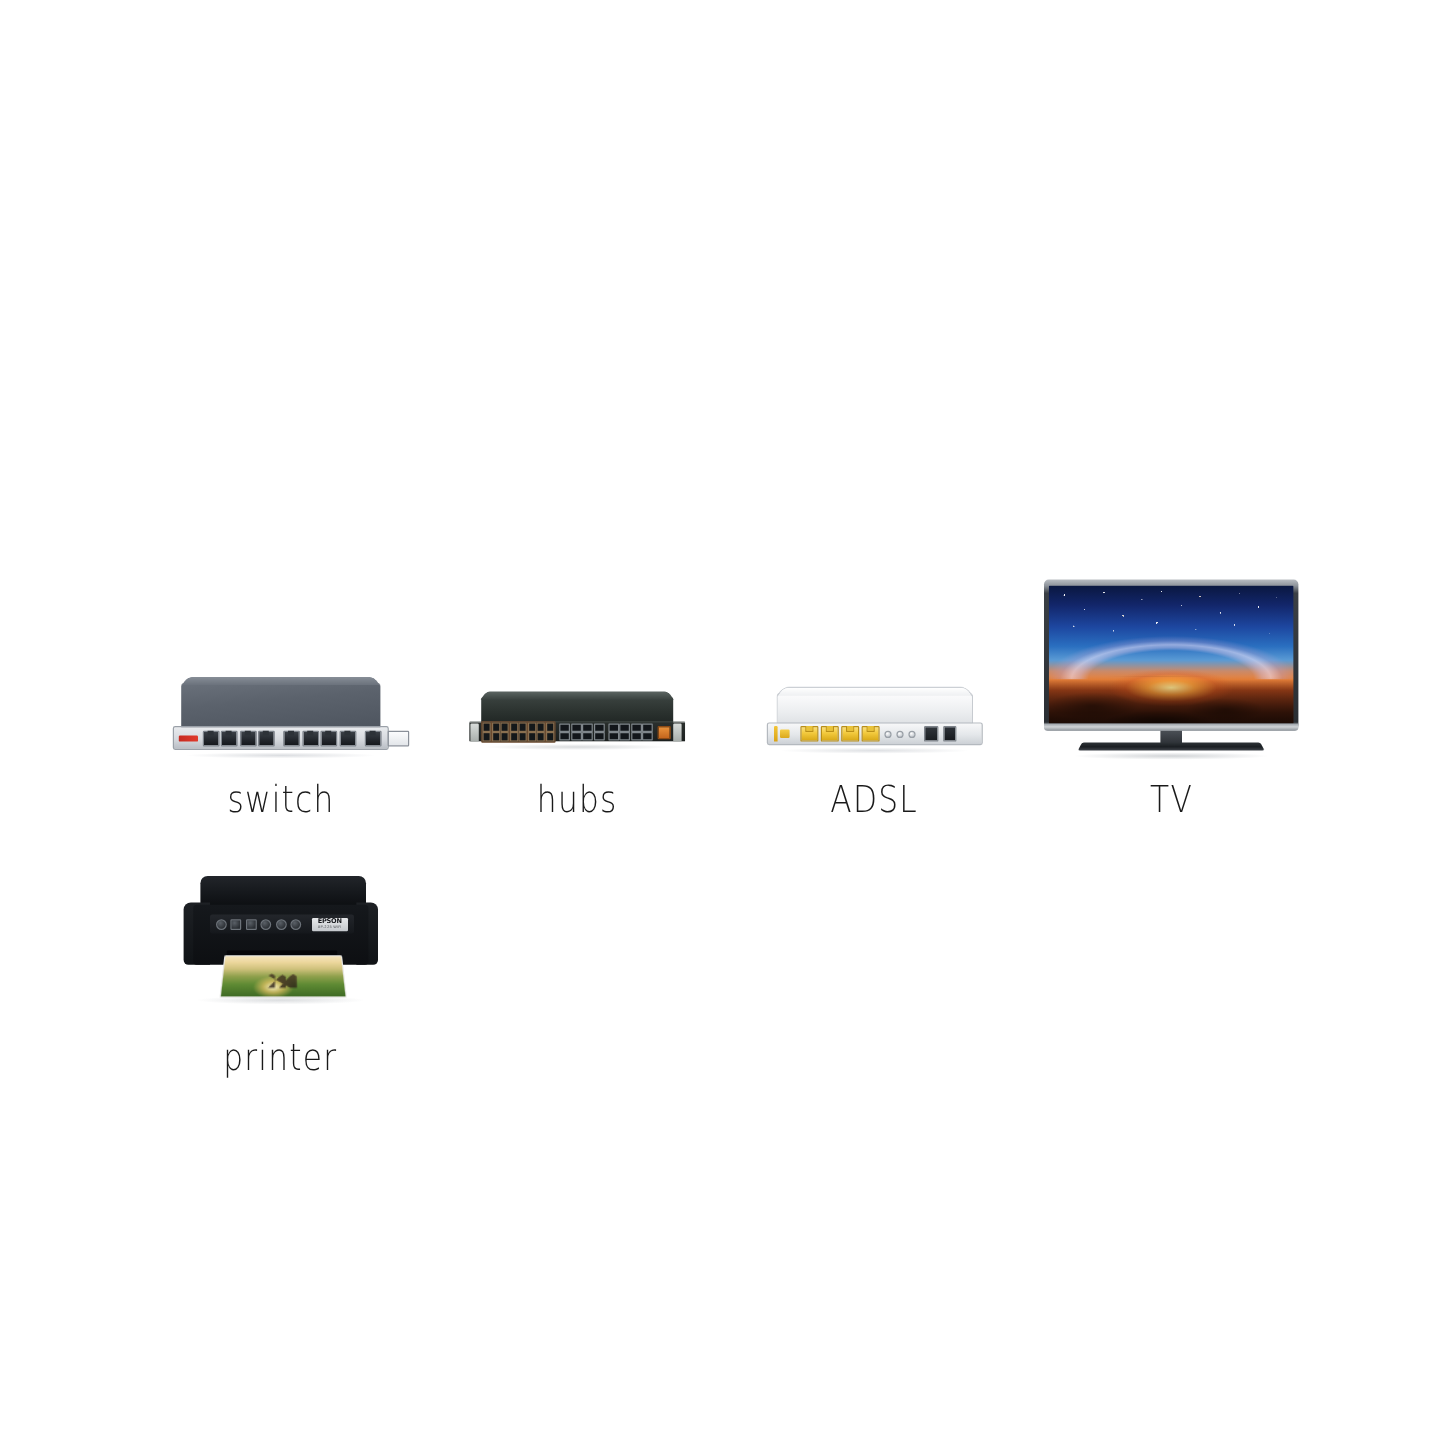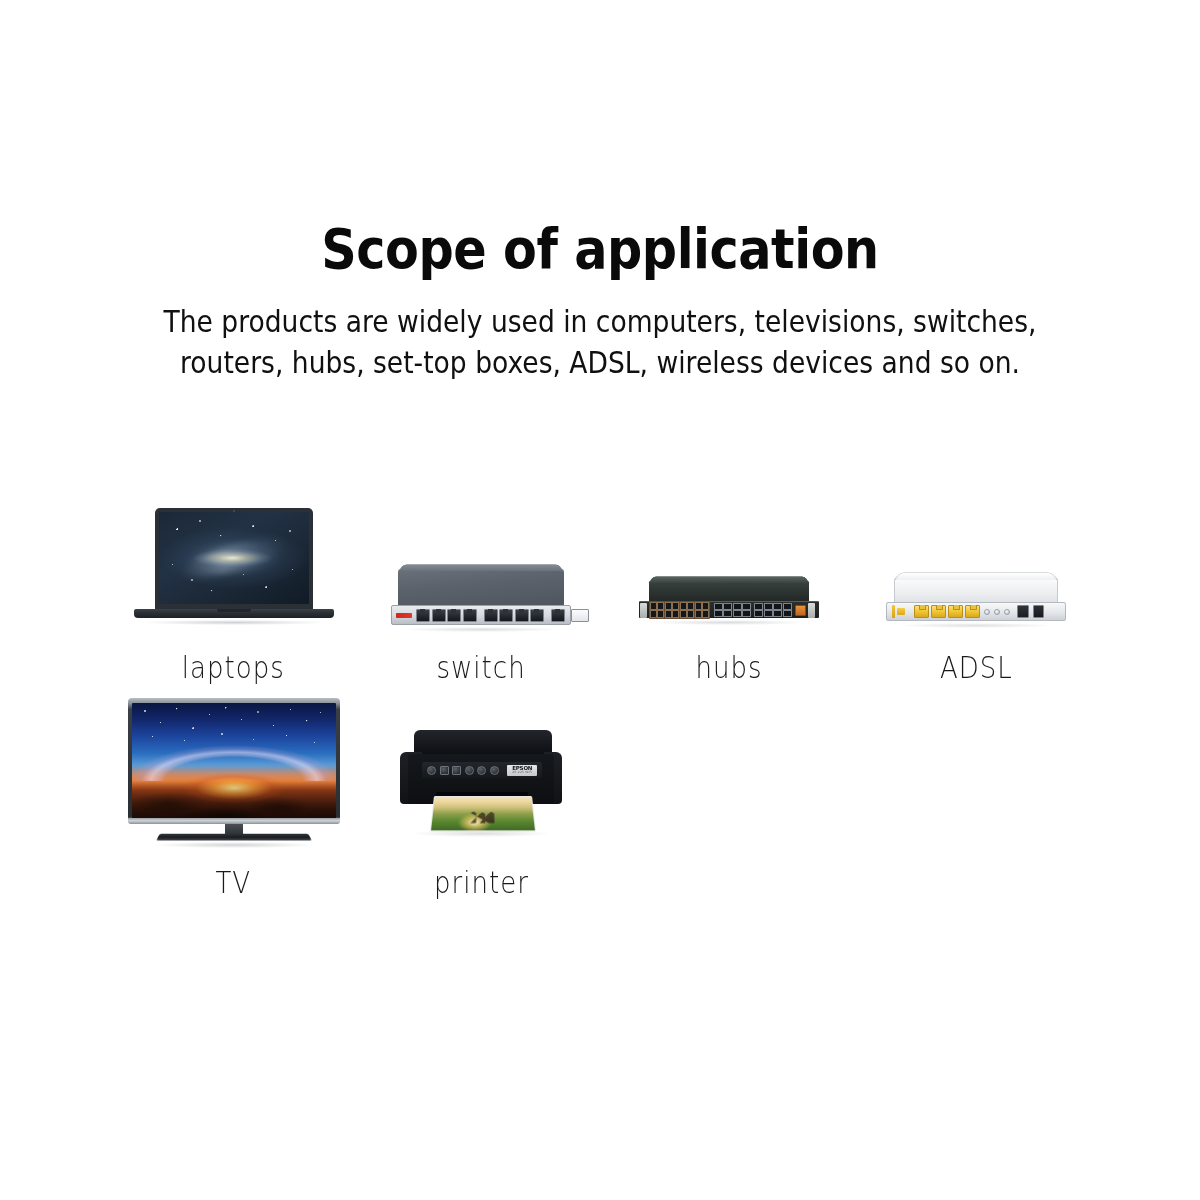"Scope of application" div.header { html: <div> <h1>Scope of application</h1> <p>The products are widely used in computers, televisions, switches, routers, hubs, set-top boxes, ADSL, wireless devices and so on.</p> </div> -> none }
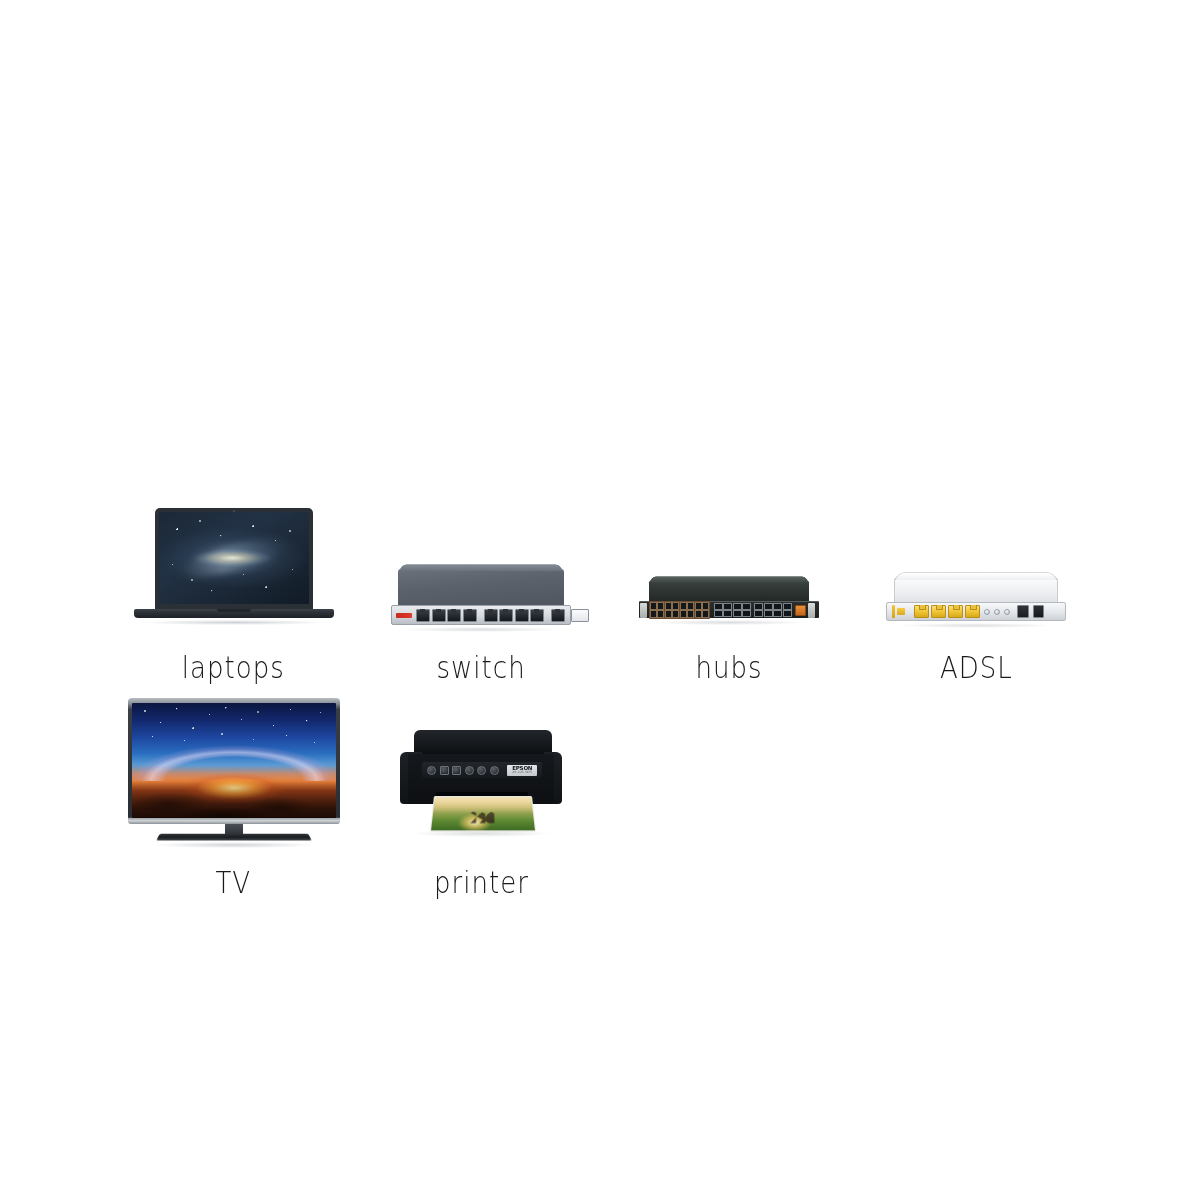"laptops" div.cell { html: <div> <div> <div> <div> <div></div> <div></div> </div> <div></div> <div></div> <div></div> </div> </div> <div>laptops</div> </div> -> none }
